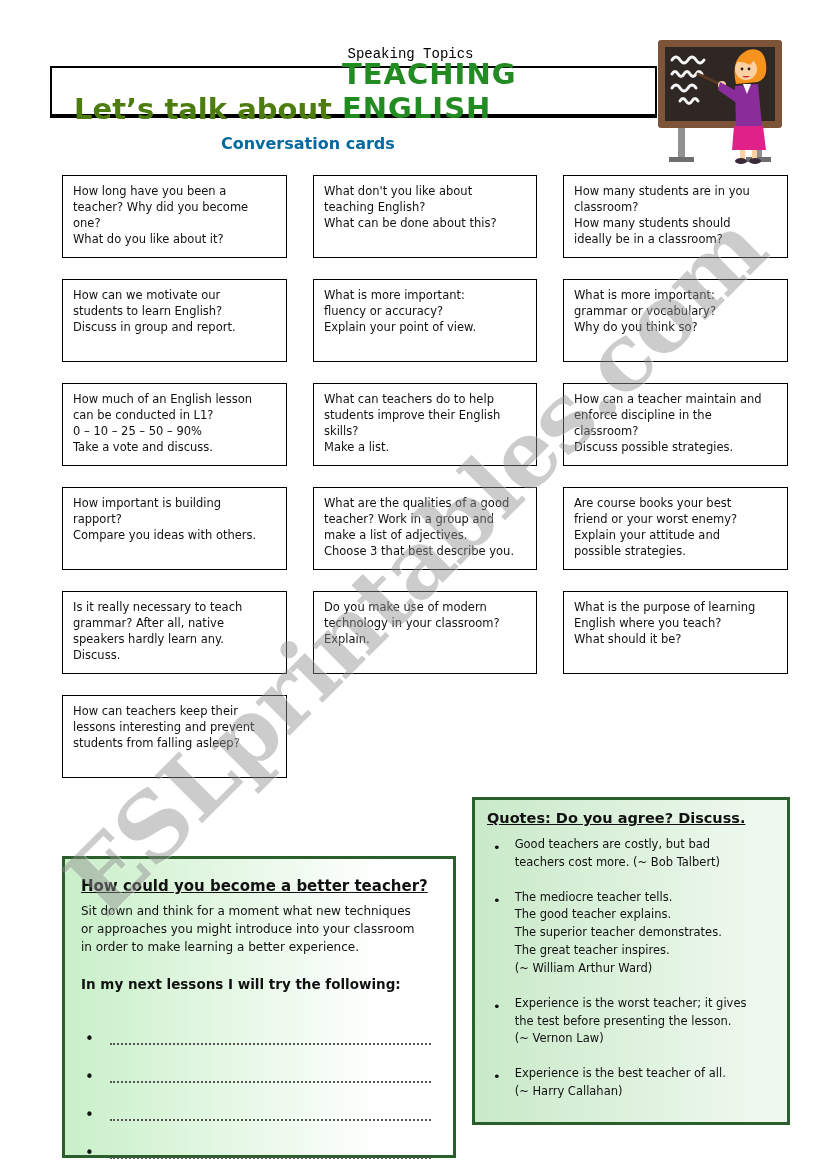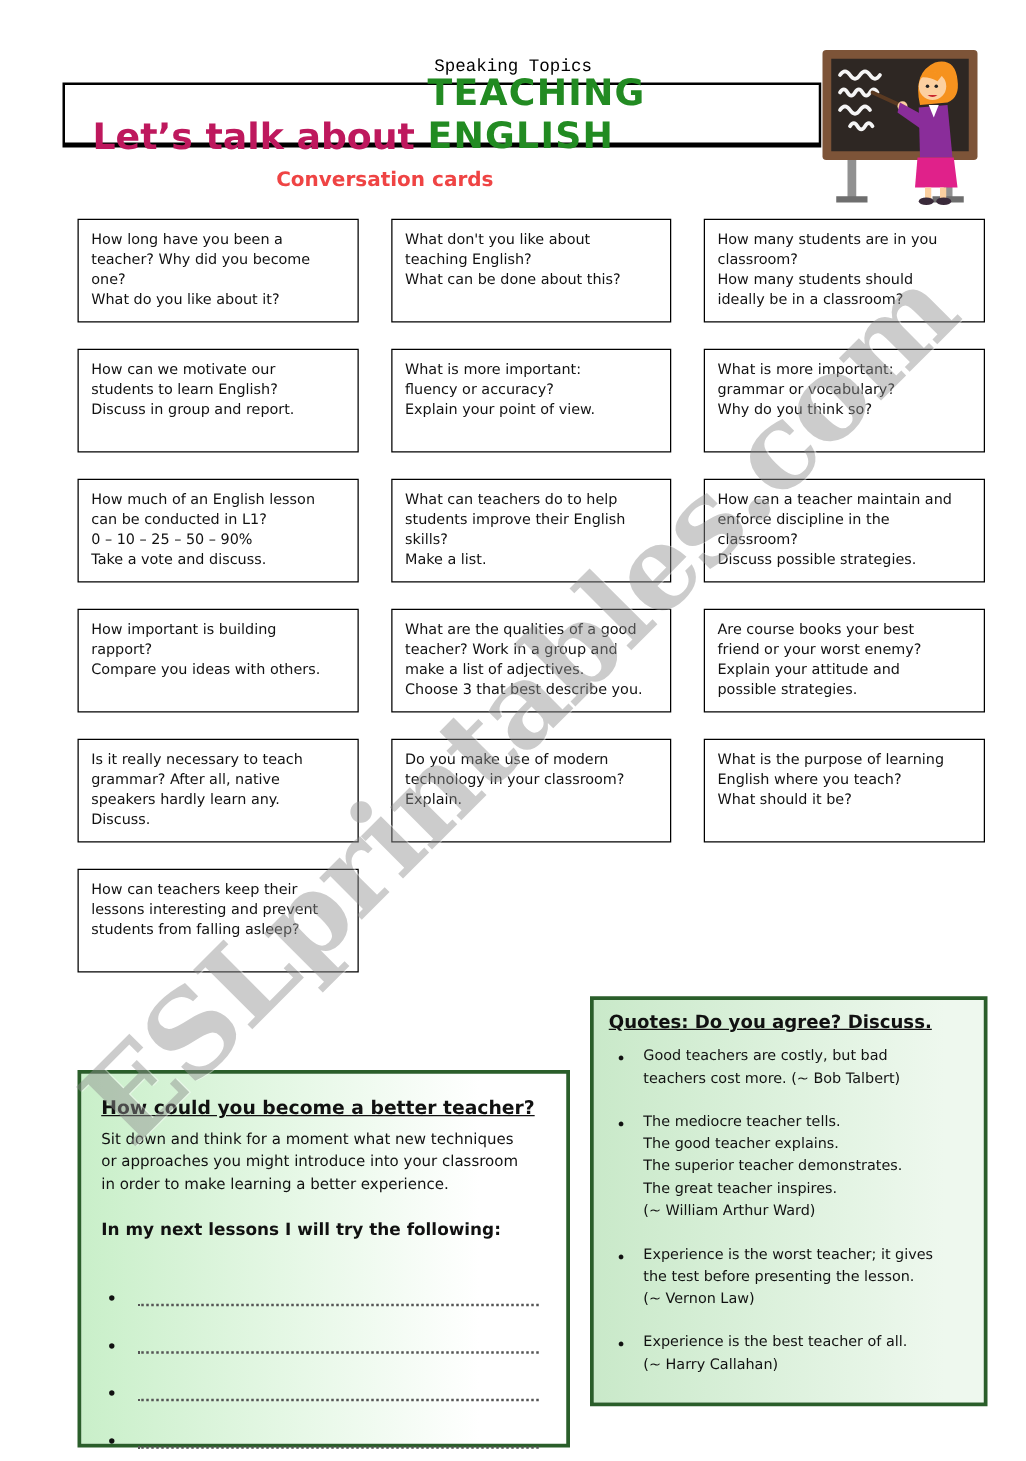"Let’s talk about" .title-black { color: #be185d -> #4d7c0f }
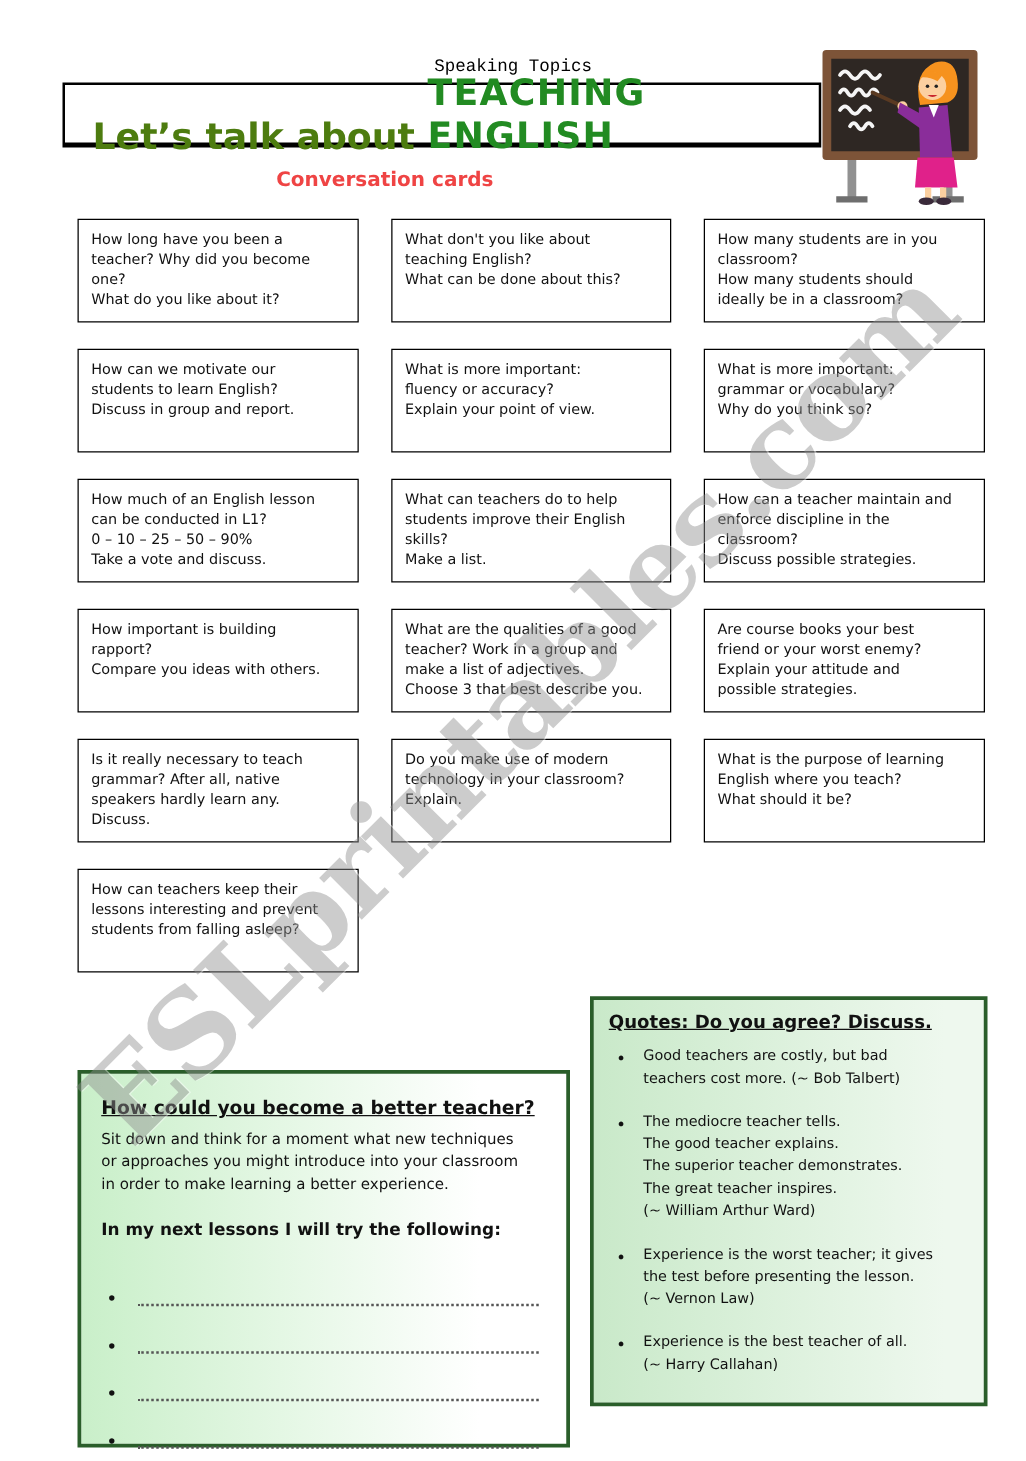"Conversation cards" .subtitle { color: #ef4444 -> #0369a1 }
